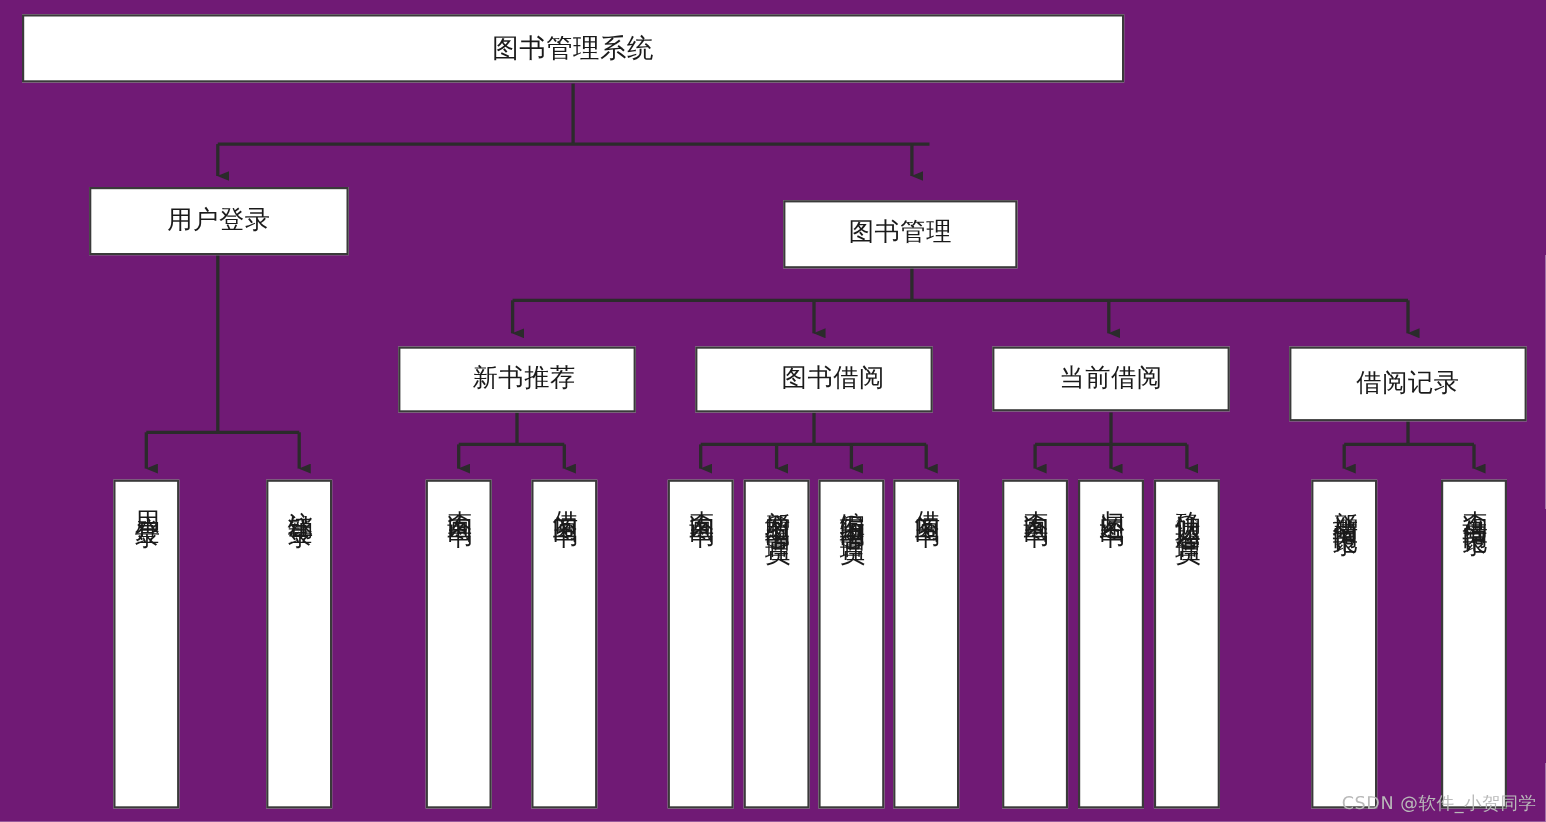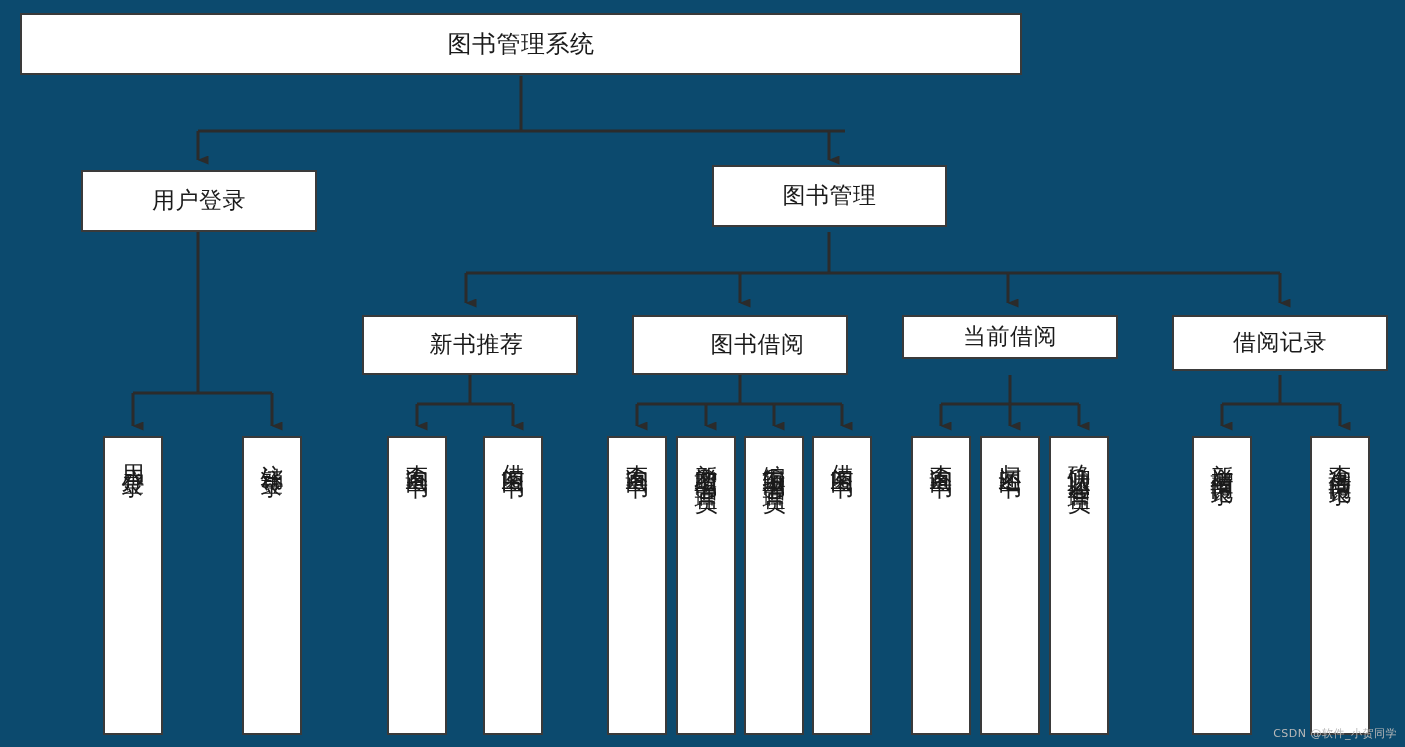"图书管理系统" #diagram-root { background: #0c4a6e -> #701a75 }
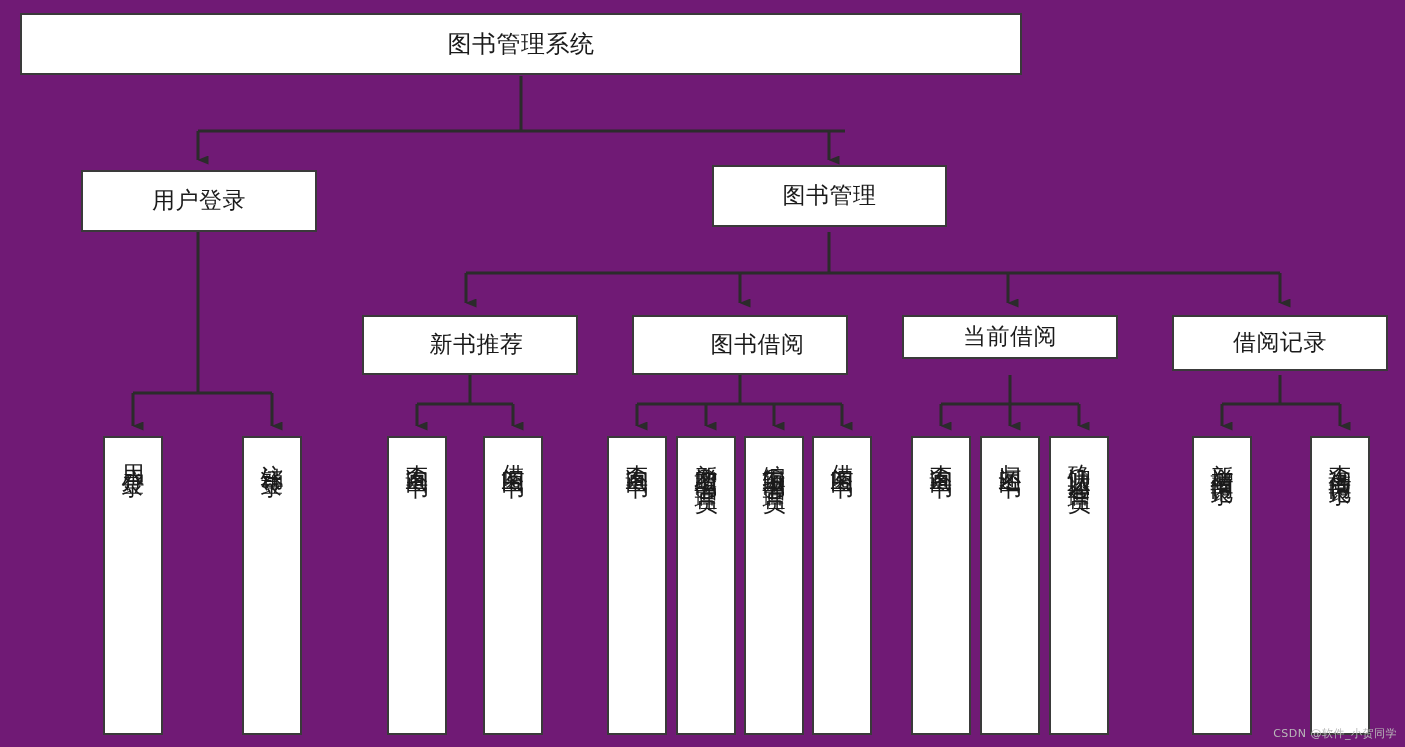"图书管理" div.node { font-family: none -> Liberation Mono, monospace; top: 165px -> 182px; width: 235px -> 213px }
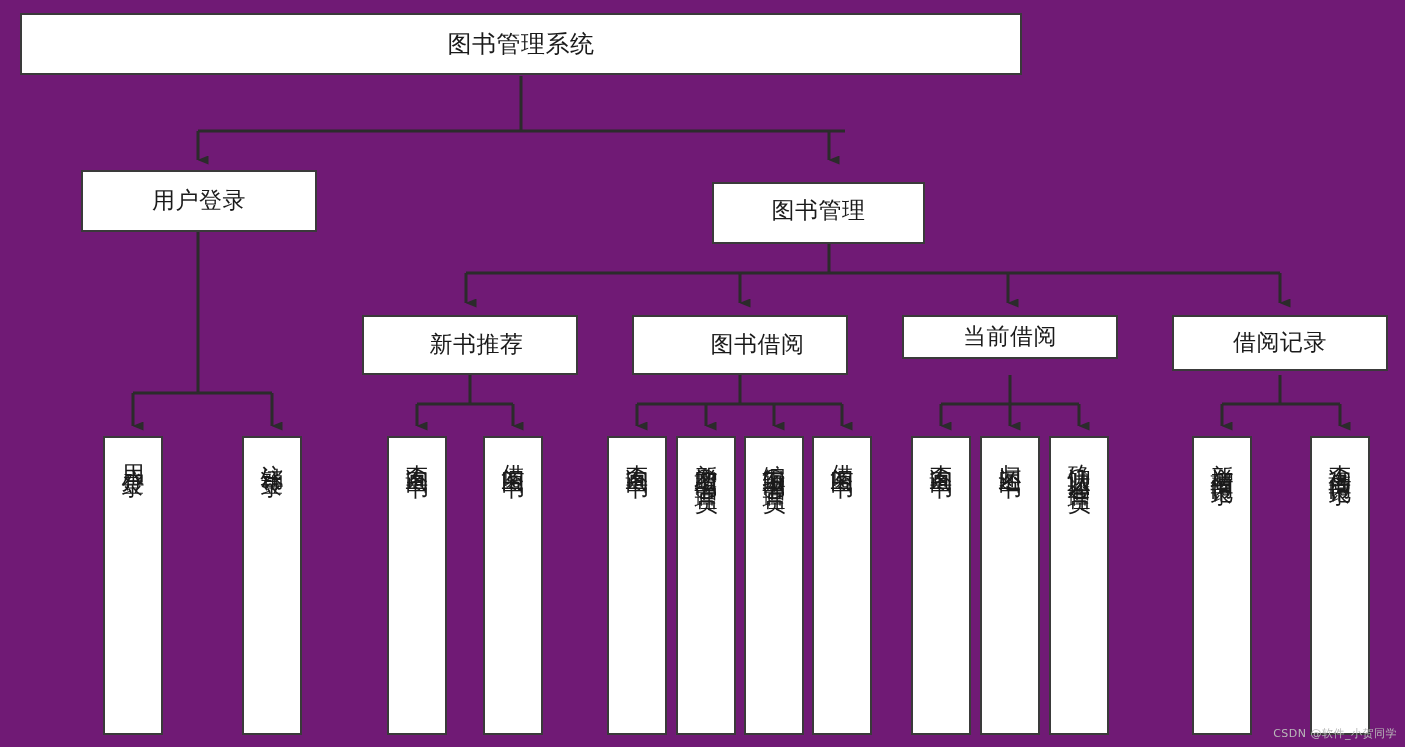"当前借阅" div.node { height: 44px -> 59px }
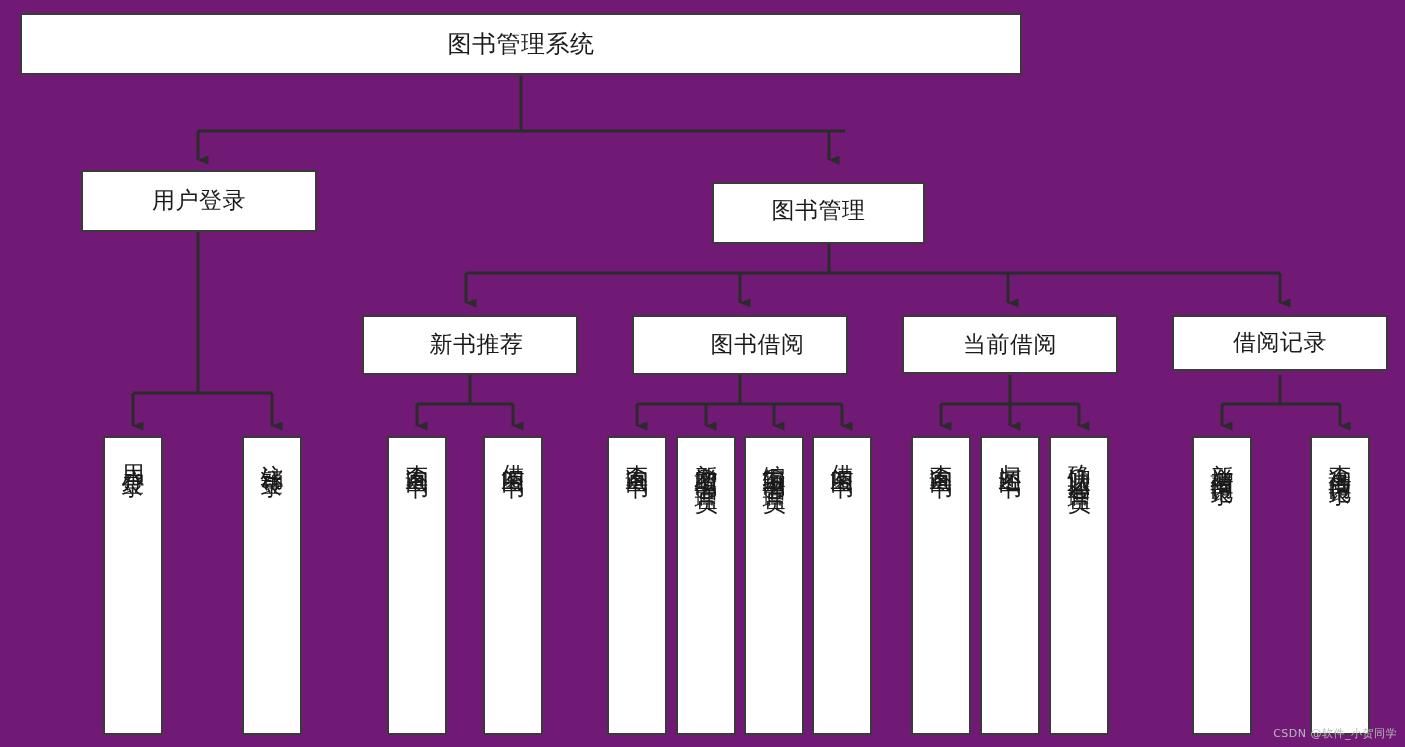"借阅记录" div.node { height: 56px -> 68px }
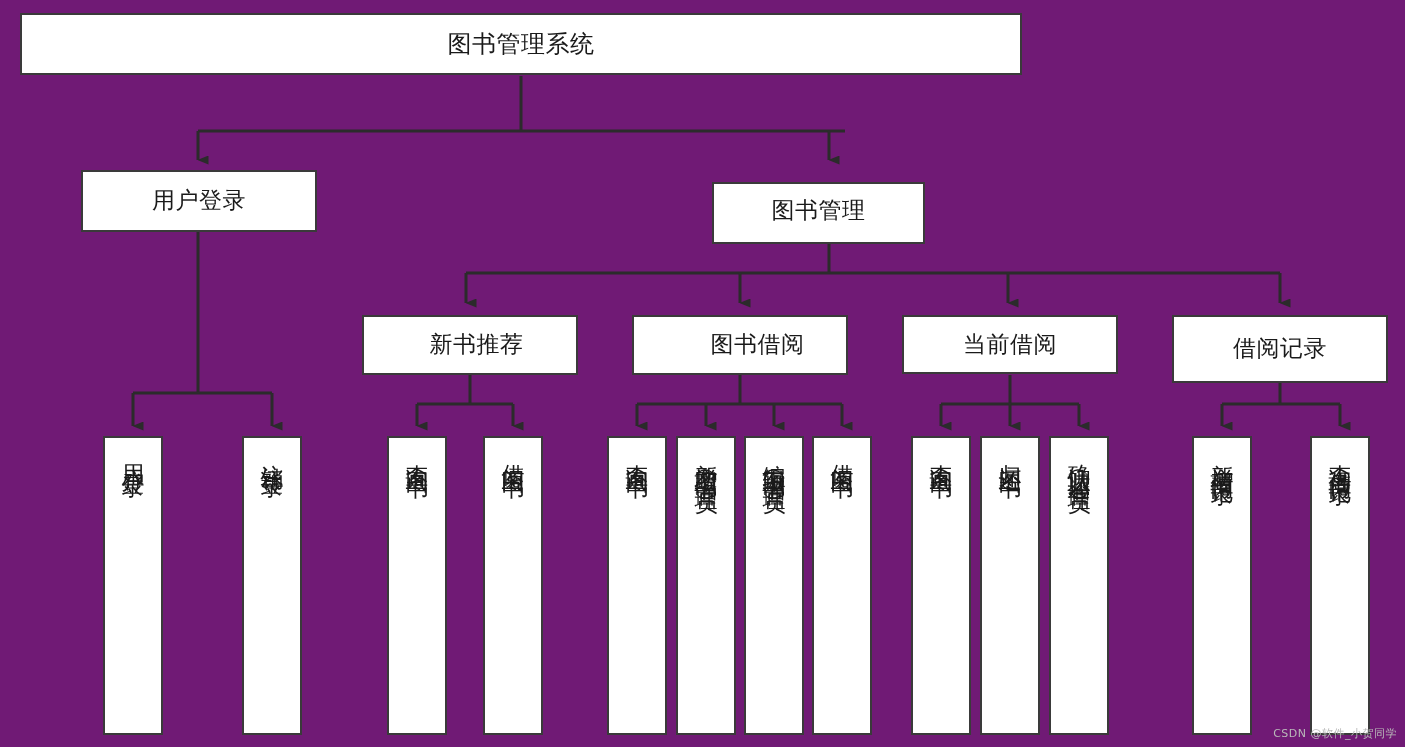"CSDN @软件_小贺同学" #watermark { font-size: 11px -> 16px }
